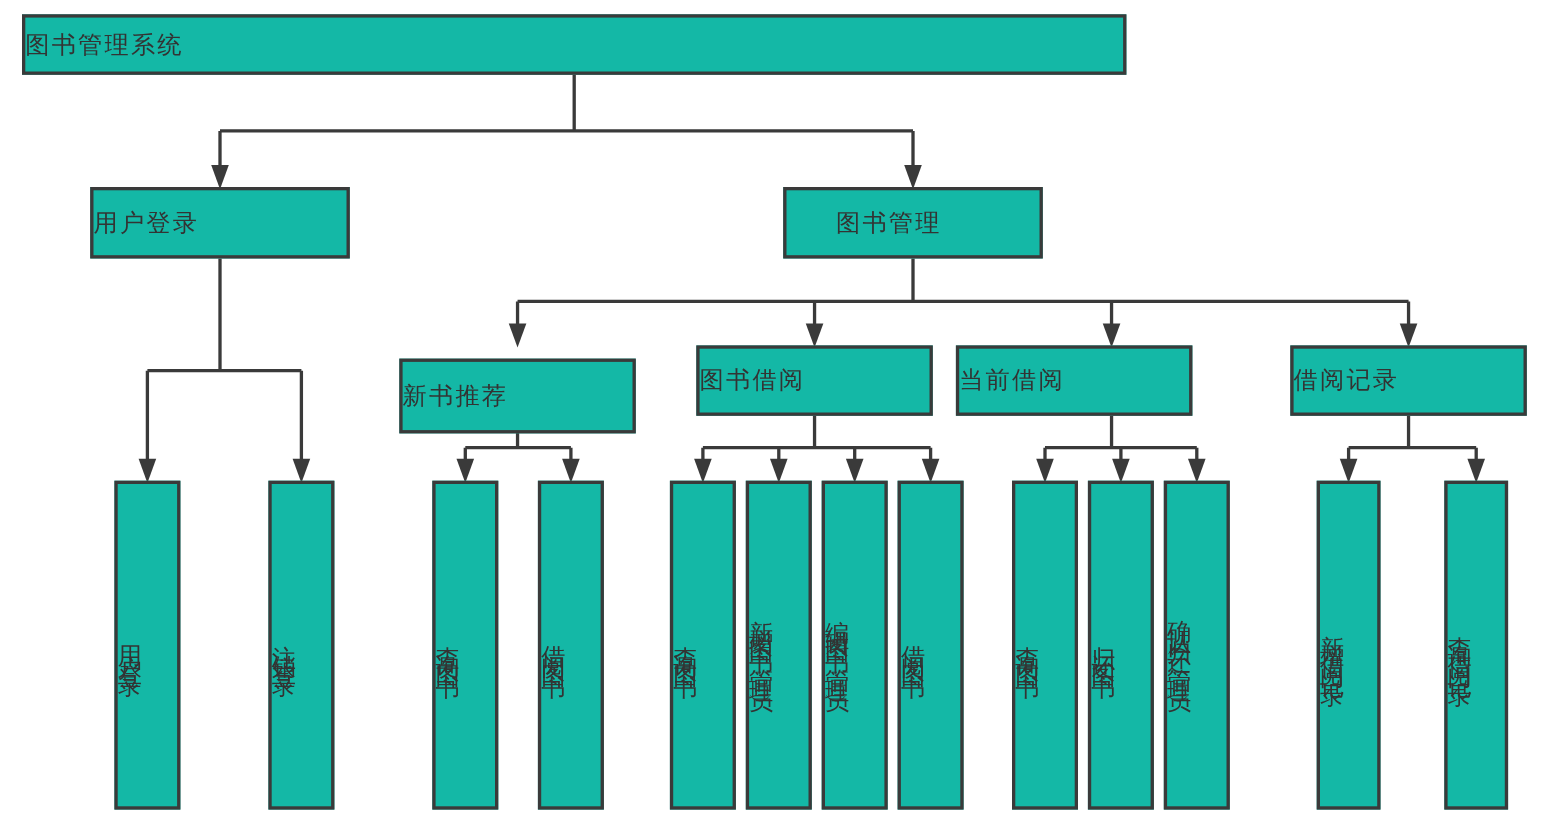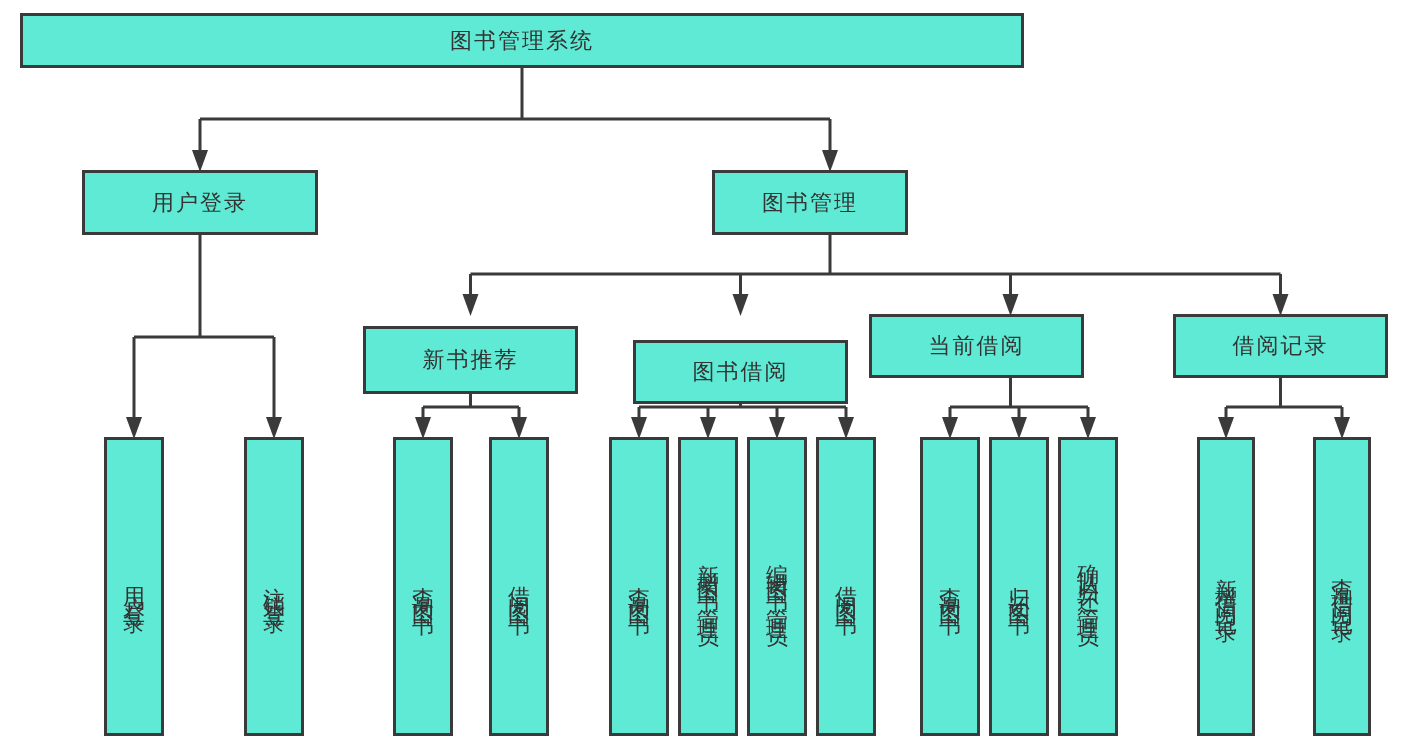"图书管理系统" .node { background: #5eead4 -> #14b8a6; justify-content: center -> flex-start }
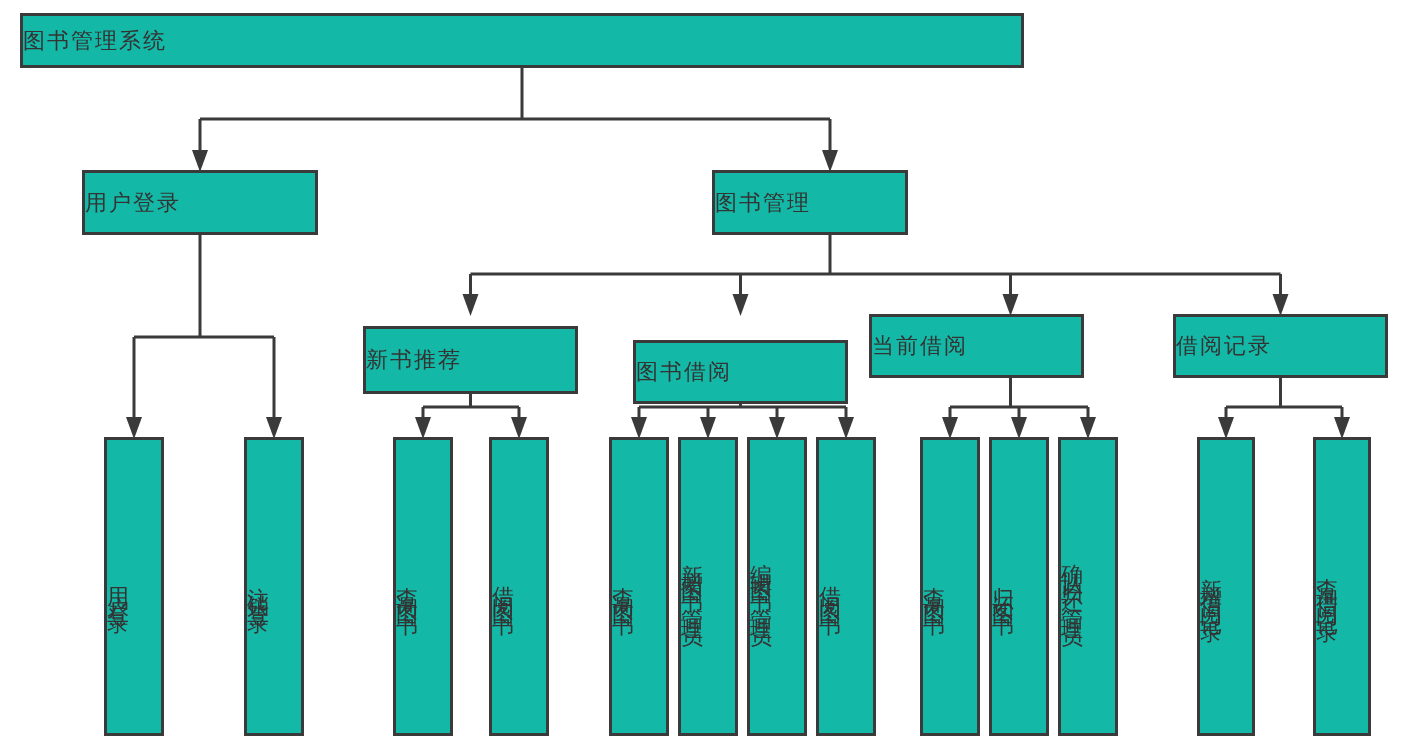"图书管理" div.node { padding-left: none -> 45px; width: 196px -> 236px }
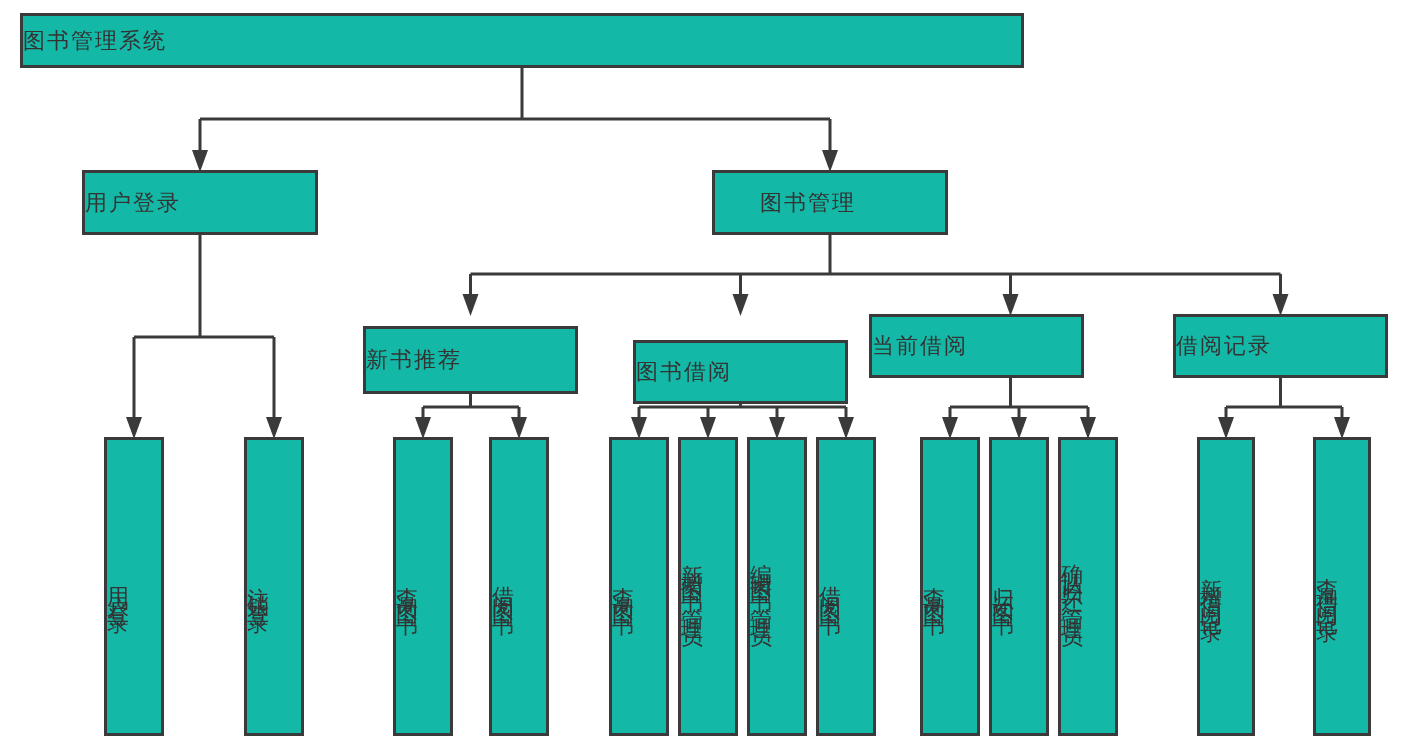"图书借阅" div.node { margin-top: 26px -> none }
